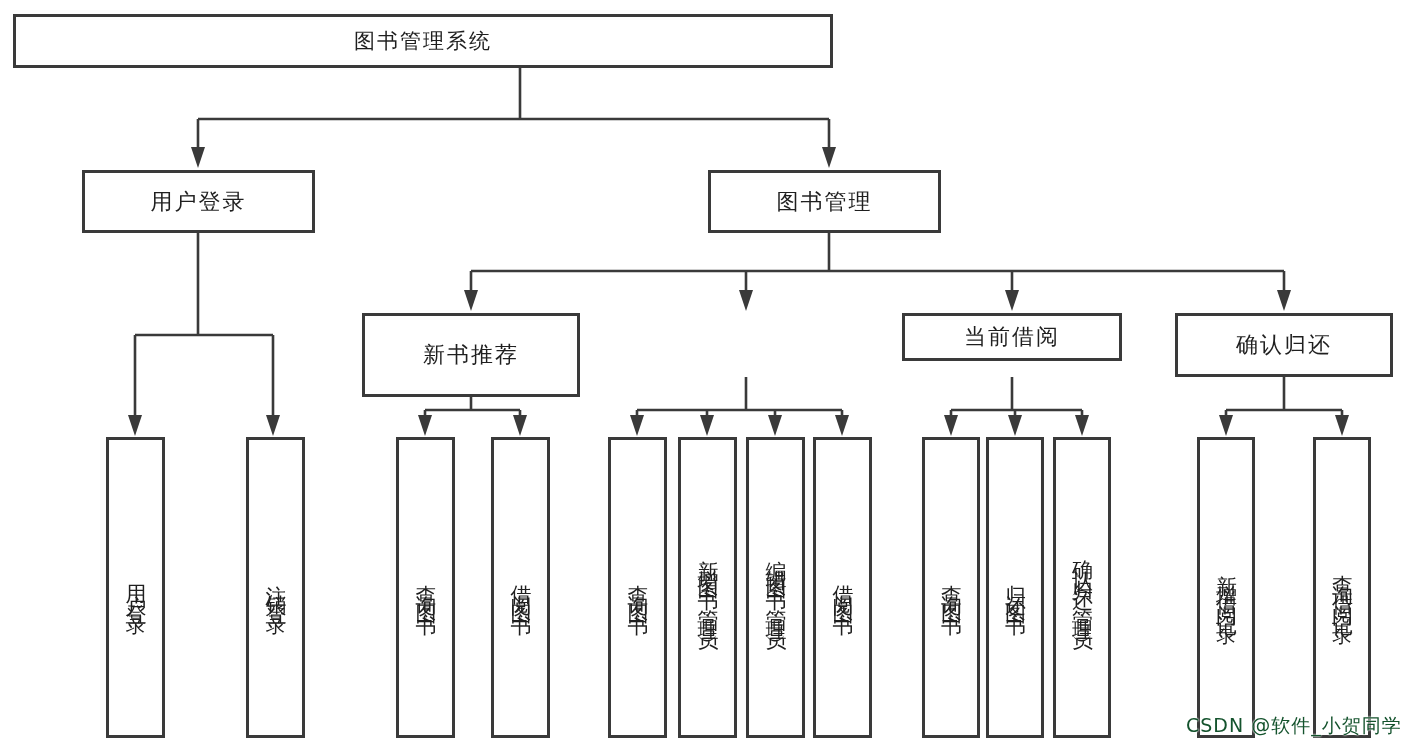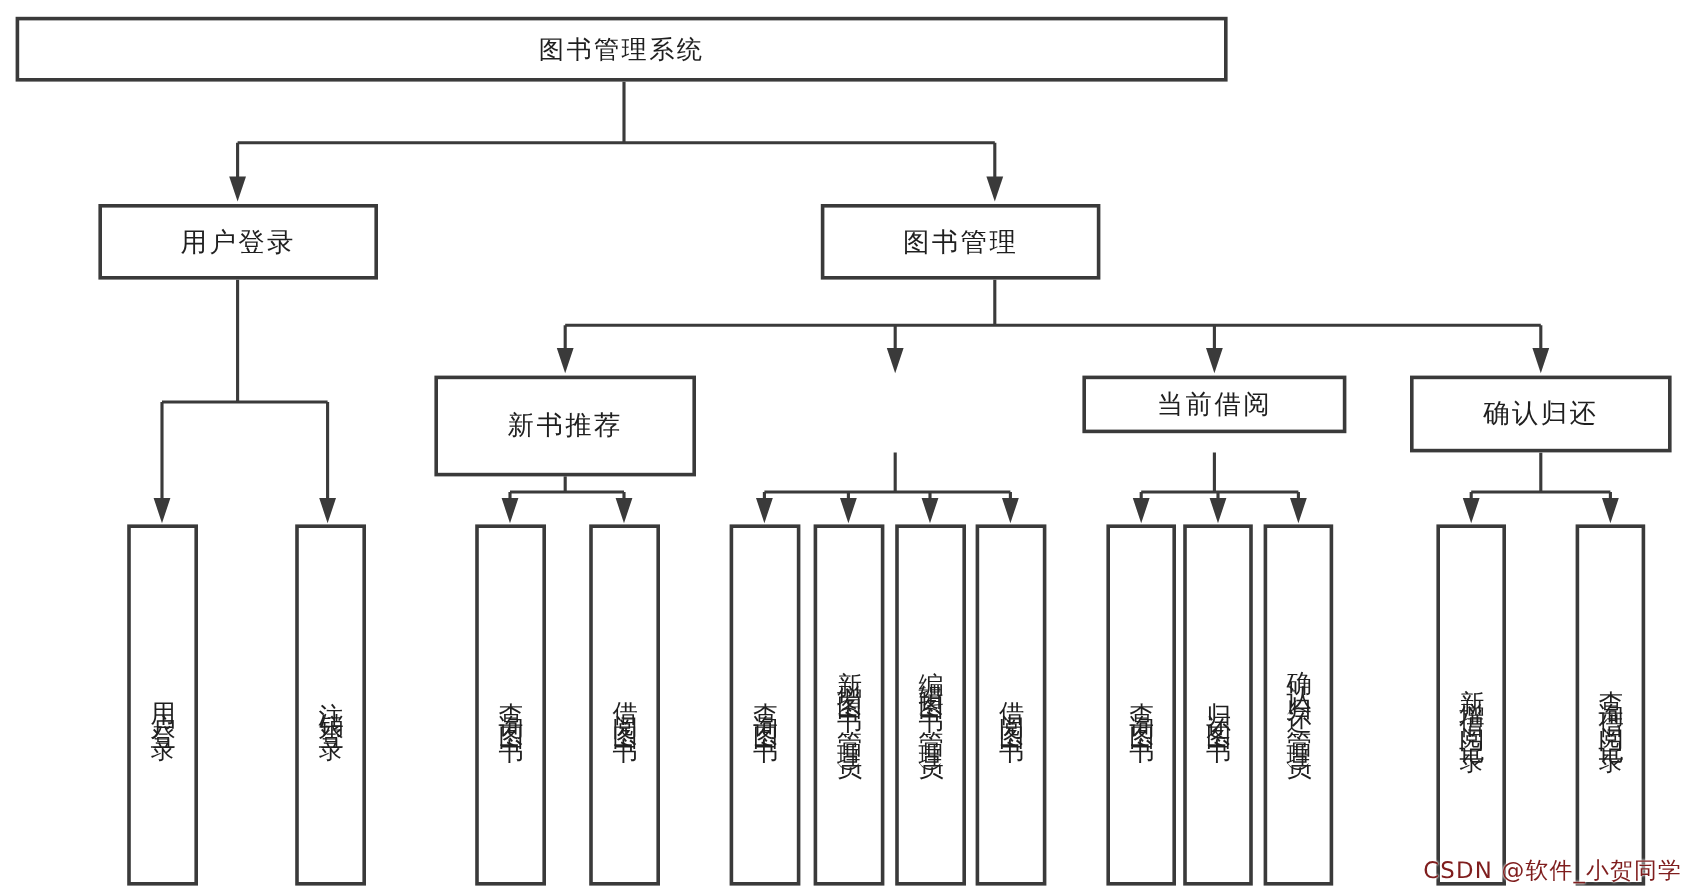"图书管理系统" div.box { width: 1010px -> 820px }
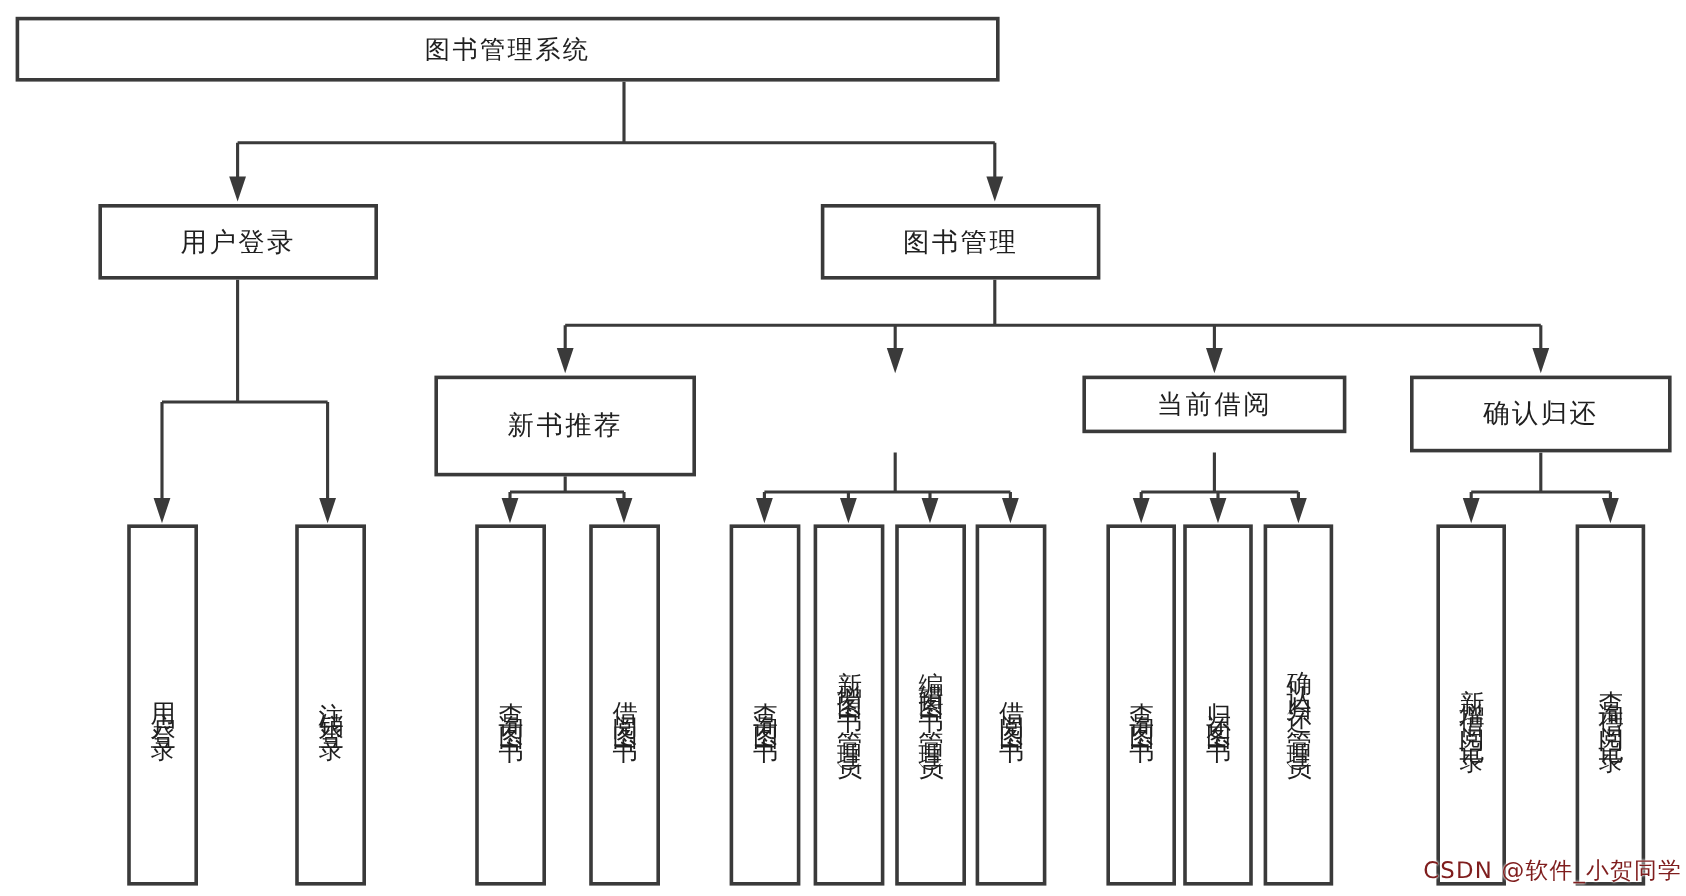"图书管理" div.box { left: 684px -> 708px }
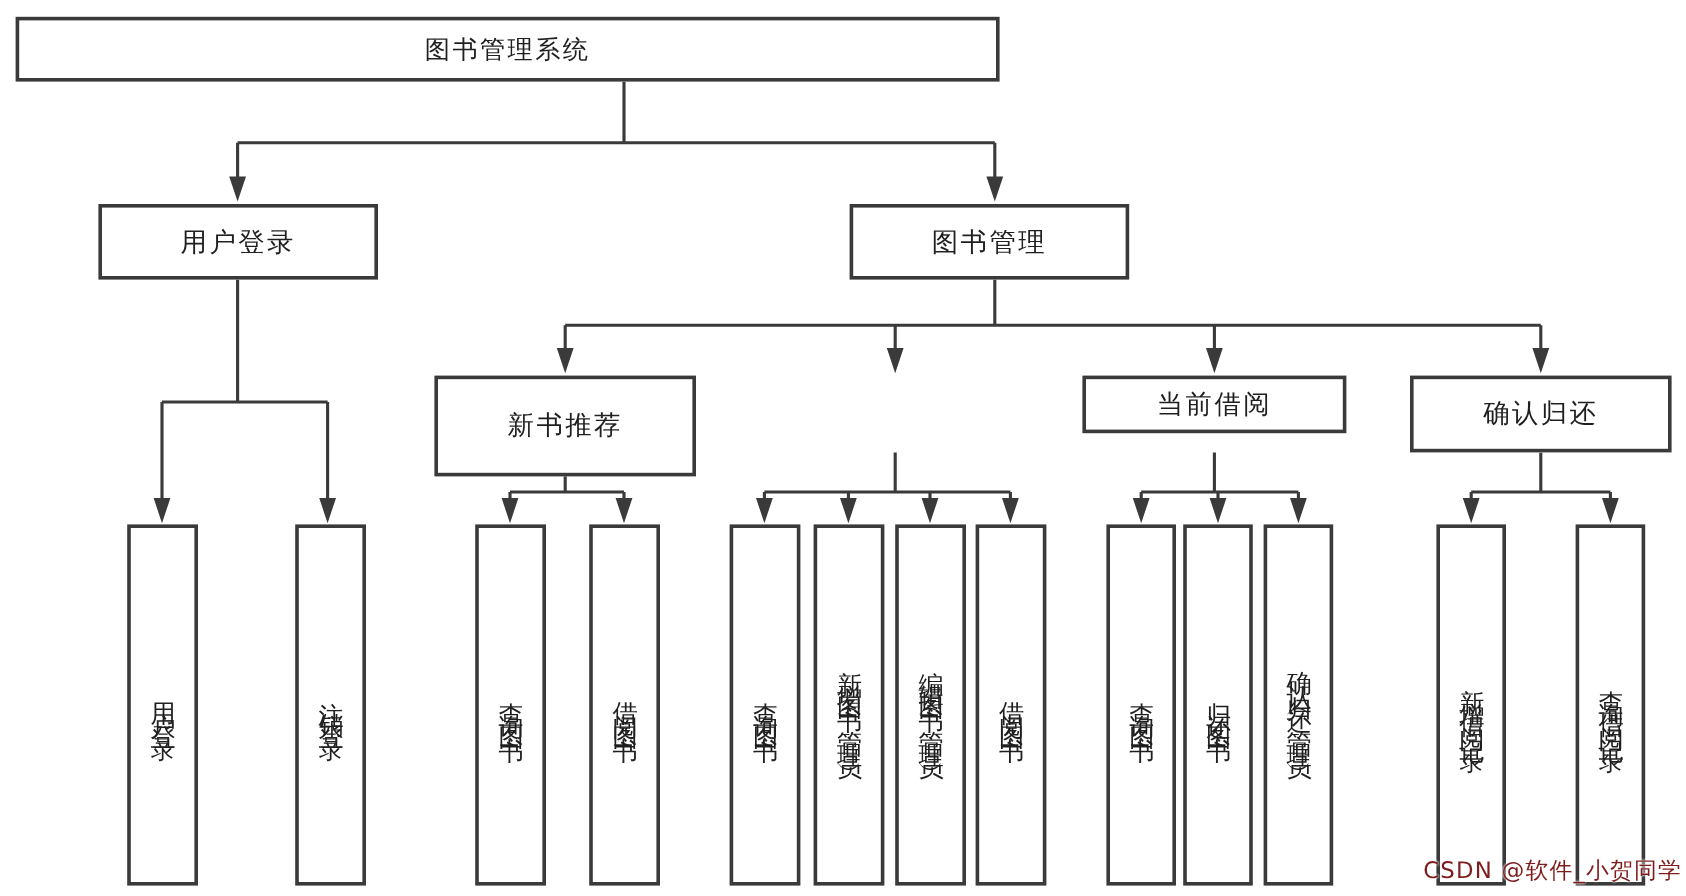"CSDN @软件_小贺同学" .watermark { color: #7f1d1d -> #14532d }
